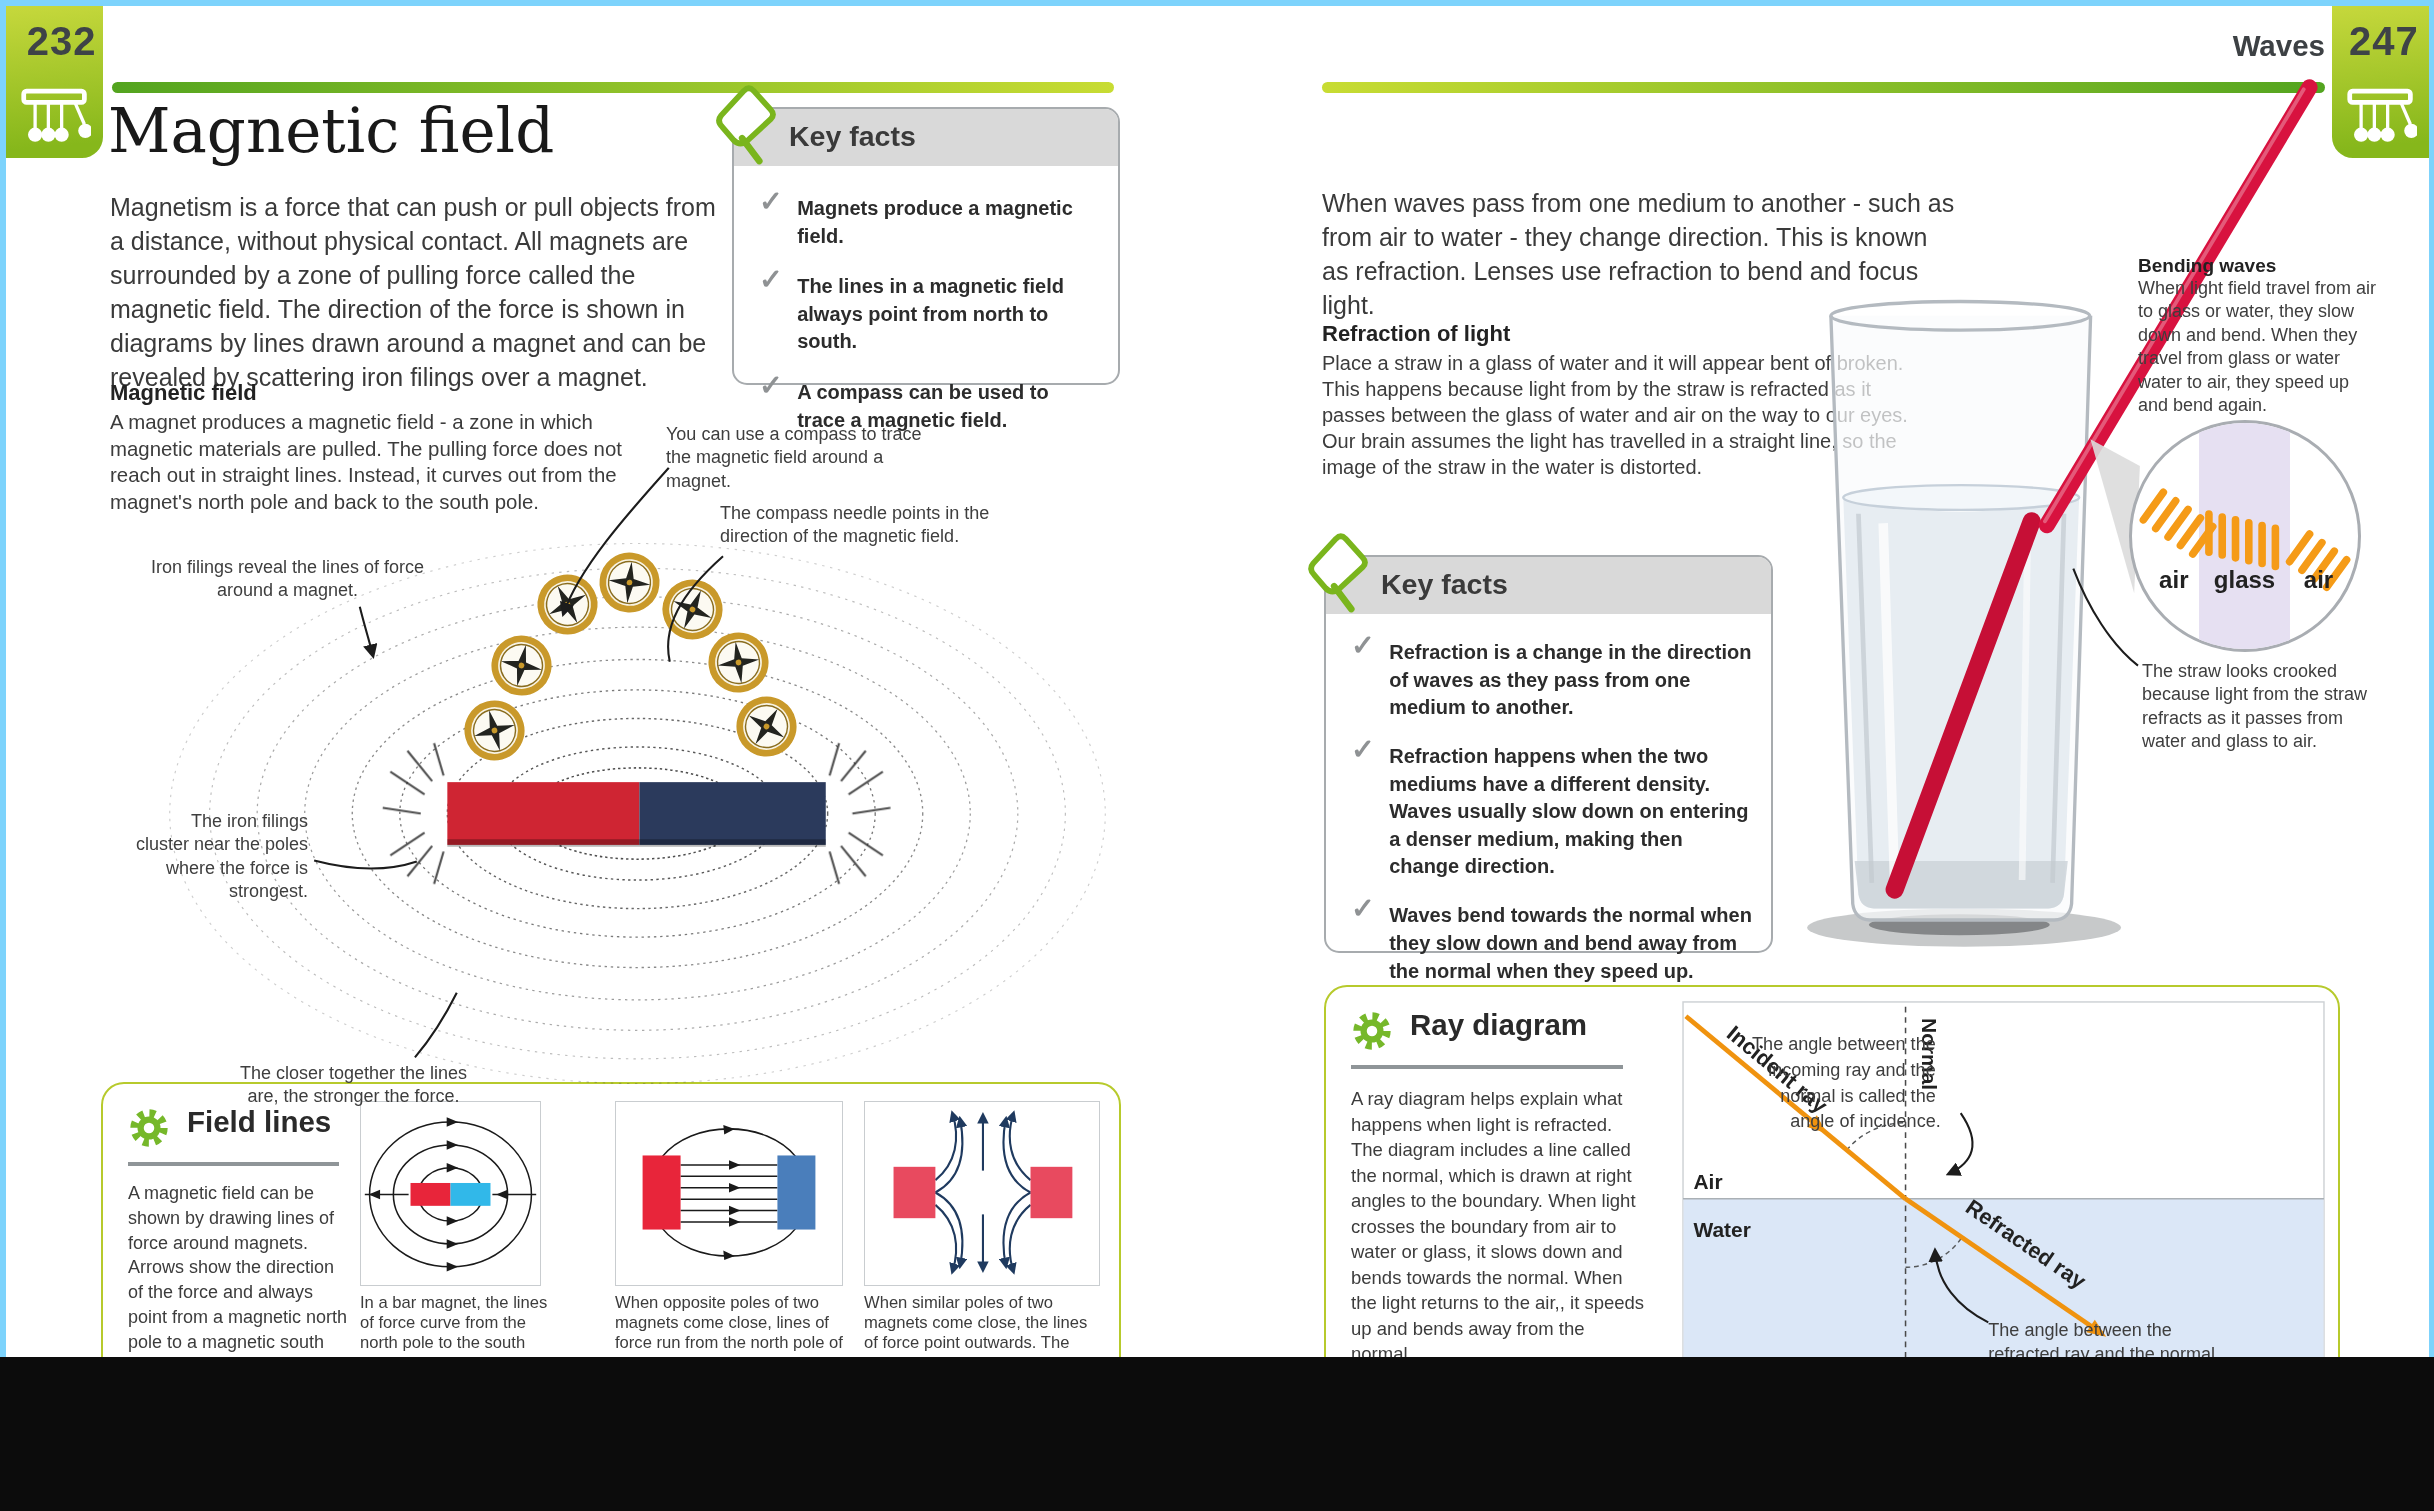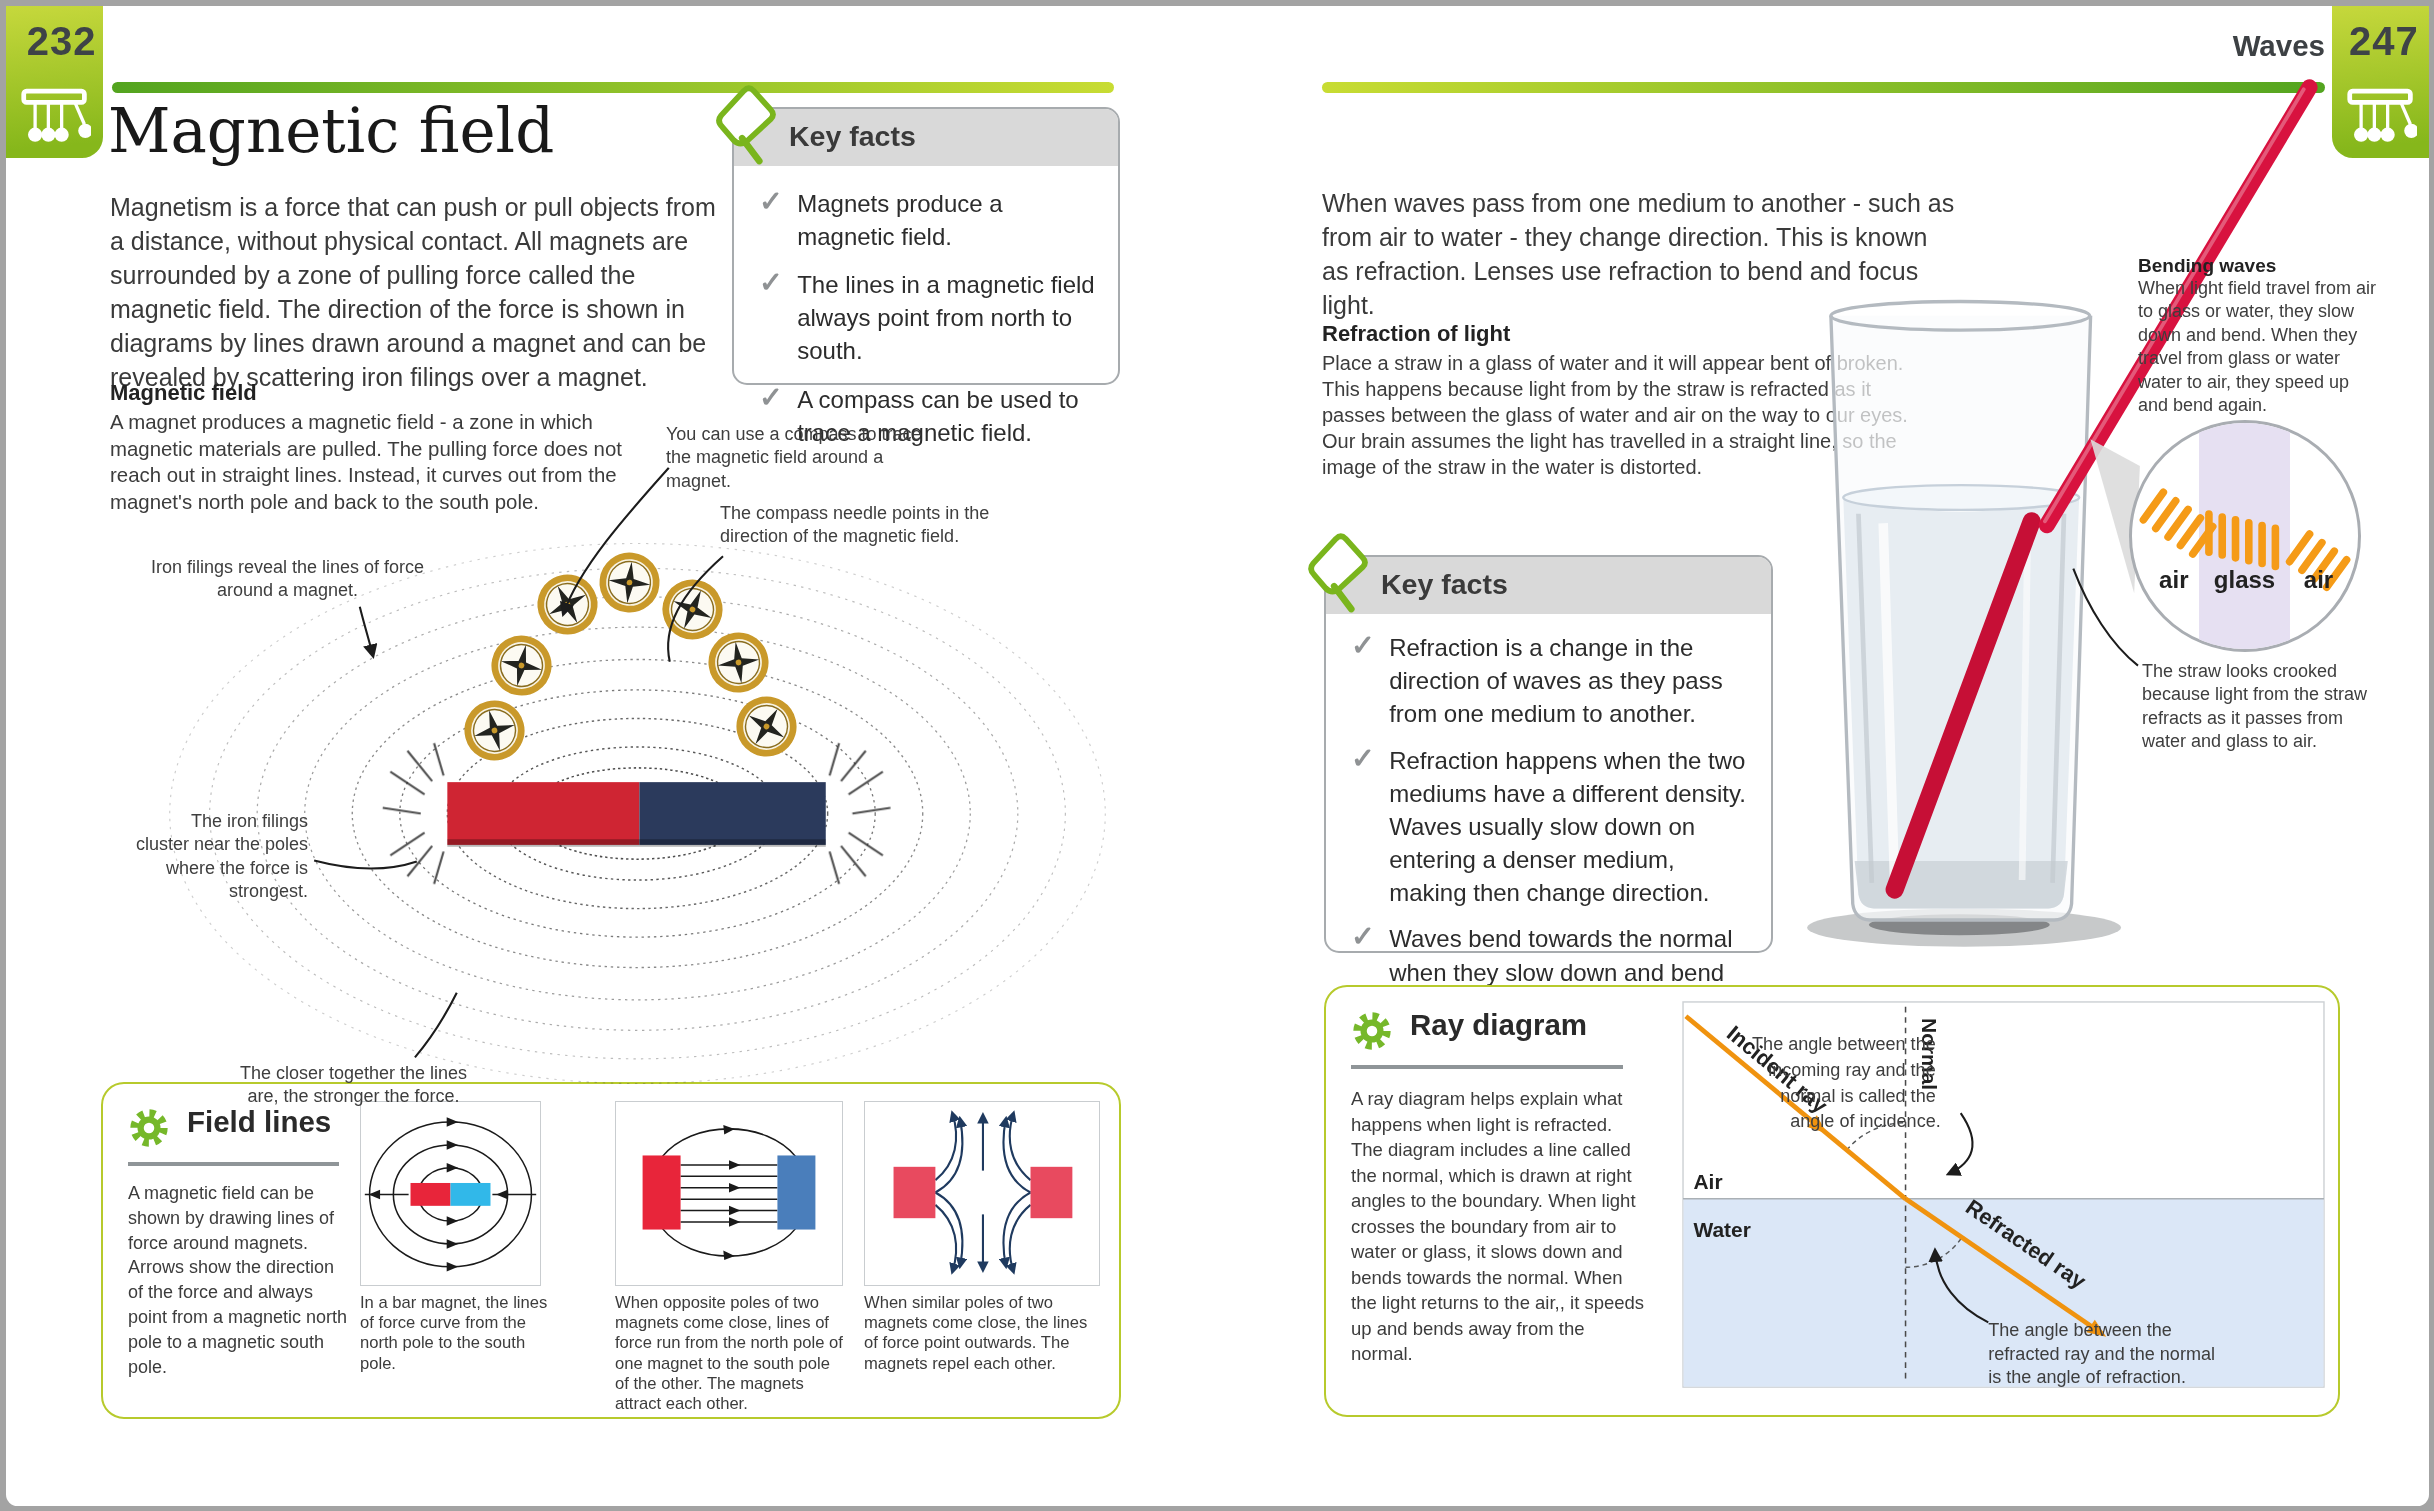"232" #stage { background: #a3a3a3 -> #7dd3fc; height: 1511px -> 1357px }
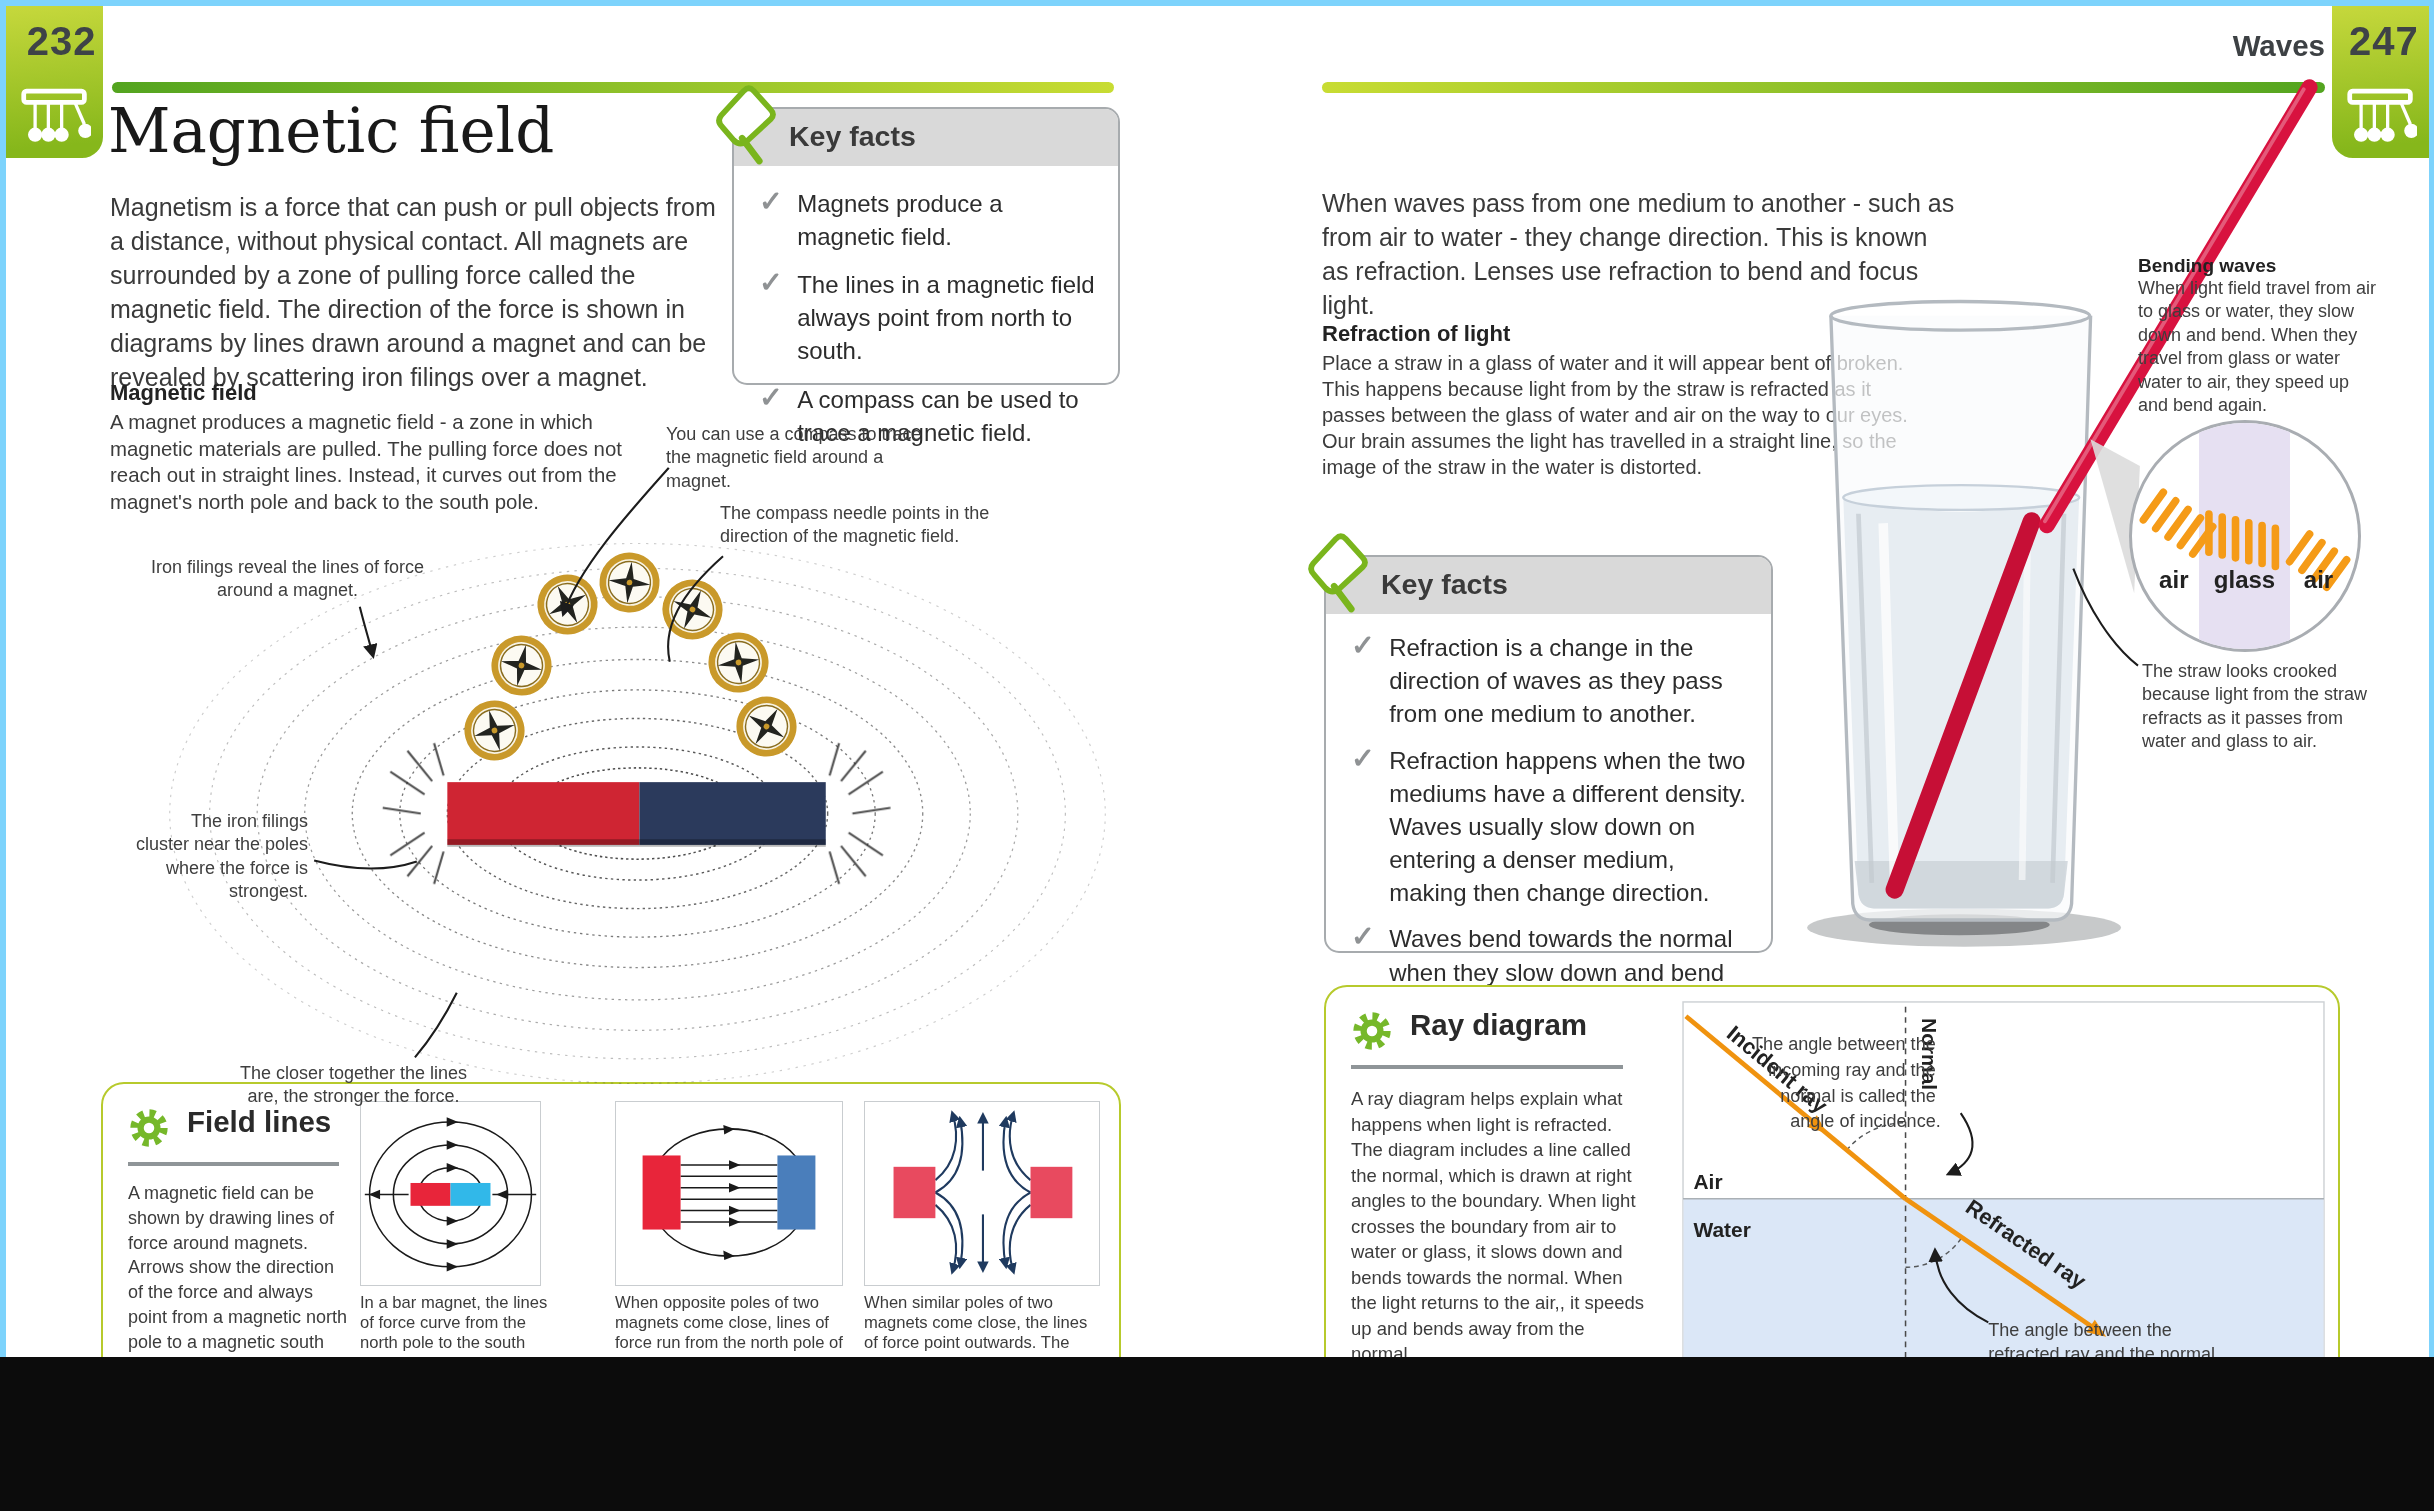"Magnets produce a magnetic field." .kf-text { font-size: 24px -> 20px; font-weight: normal -> bold; margin-top: none -> 8px }
